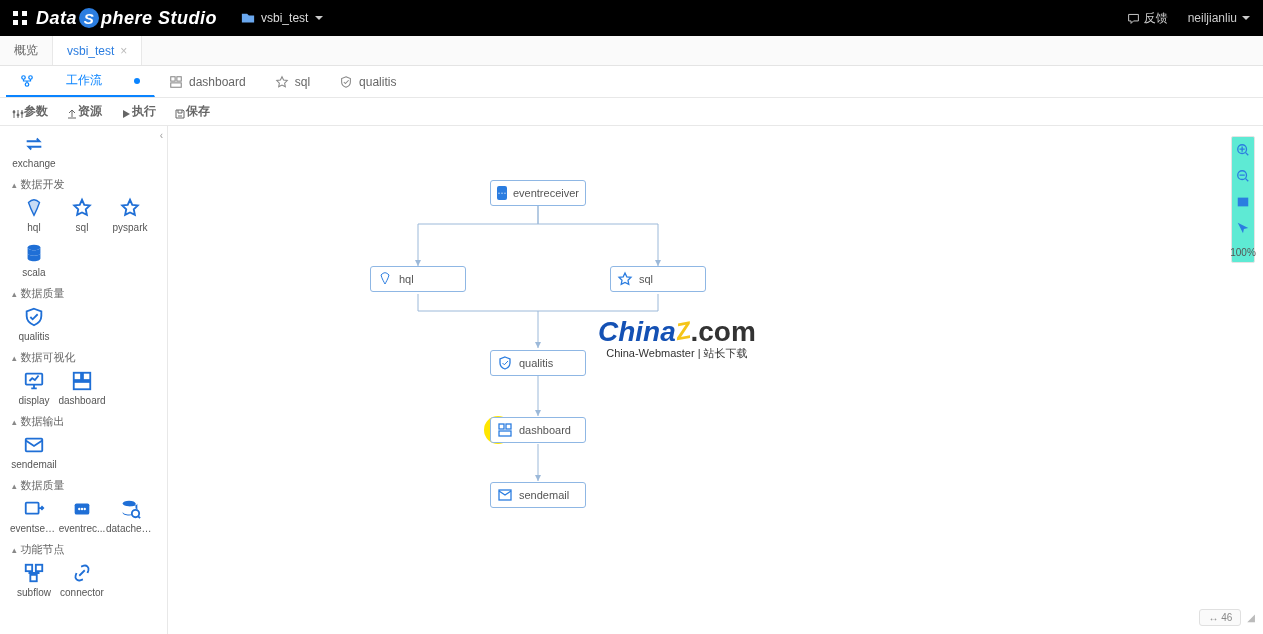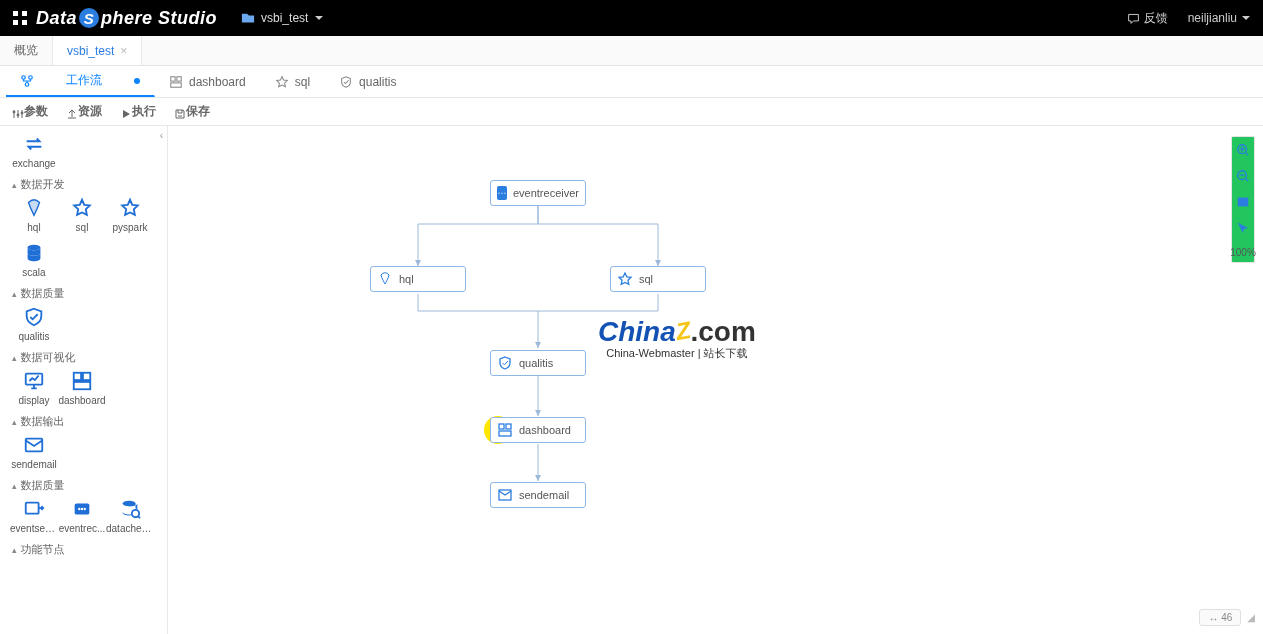"100%" .zoom-panel { background: #22c55e -> #5eead4 }
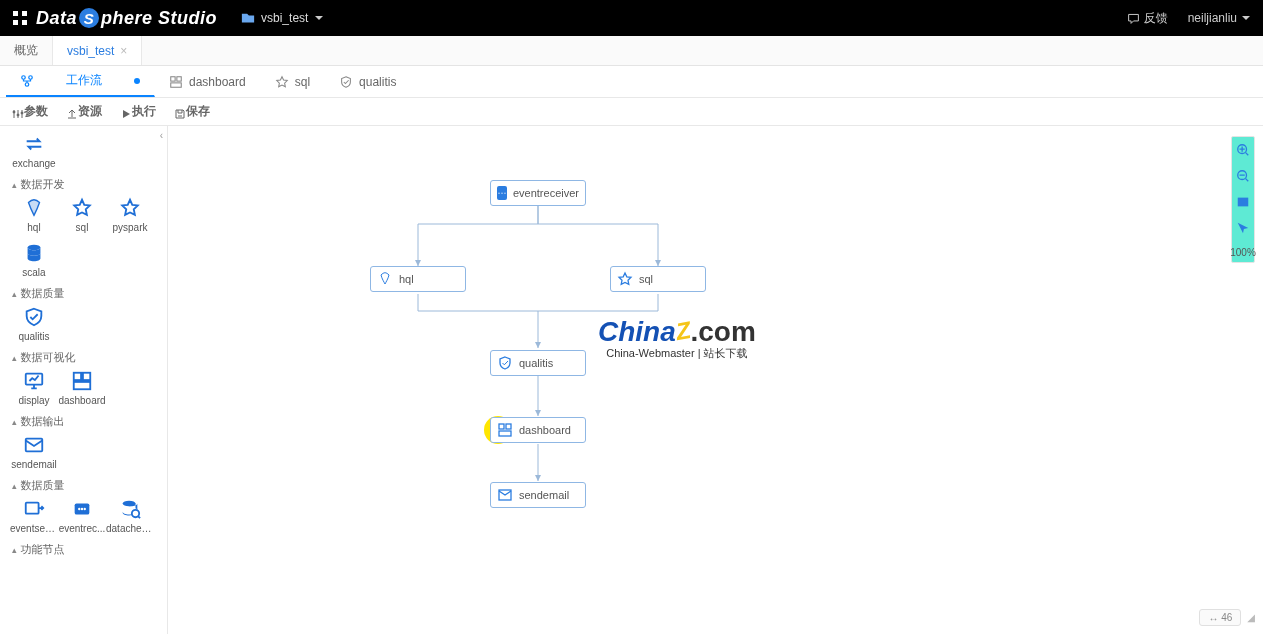"subflow" div.sb-items { html: none -> <div> <div> <span> <svg> <g> <rect></rect> <rect></rect> <rect></rect> <path></path> </g> </svg> </span> <span>subflow</span> </div> <div> <span> <svg> <g> <path></path> <path></path> <path></path> </g> </svg> </span> <span>connector</span> </div> </div> }
